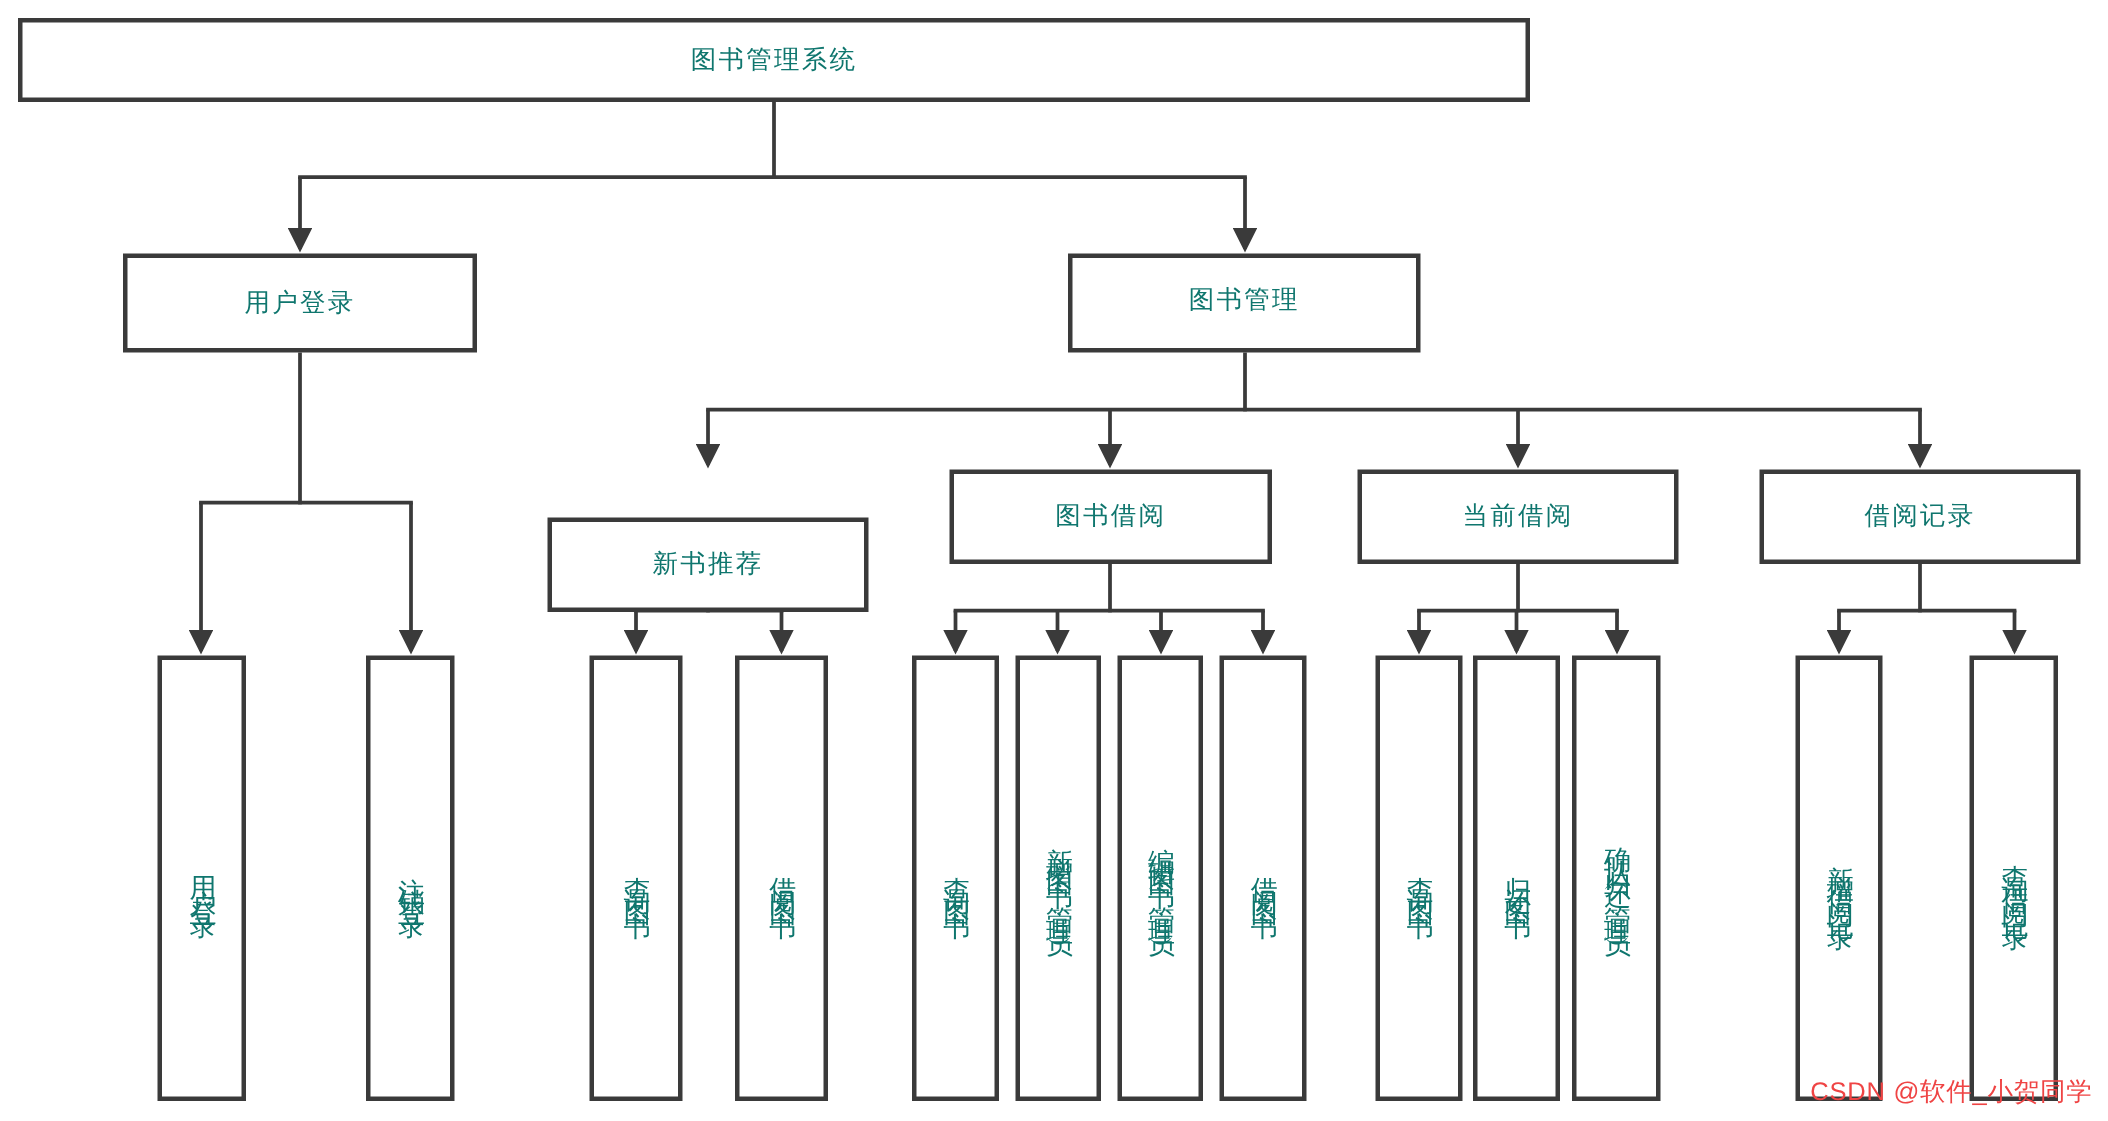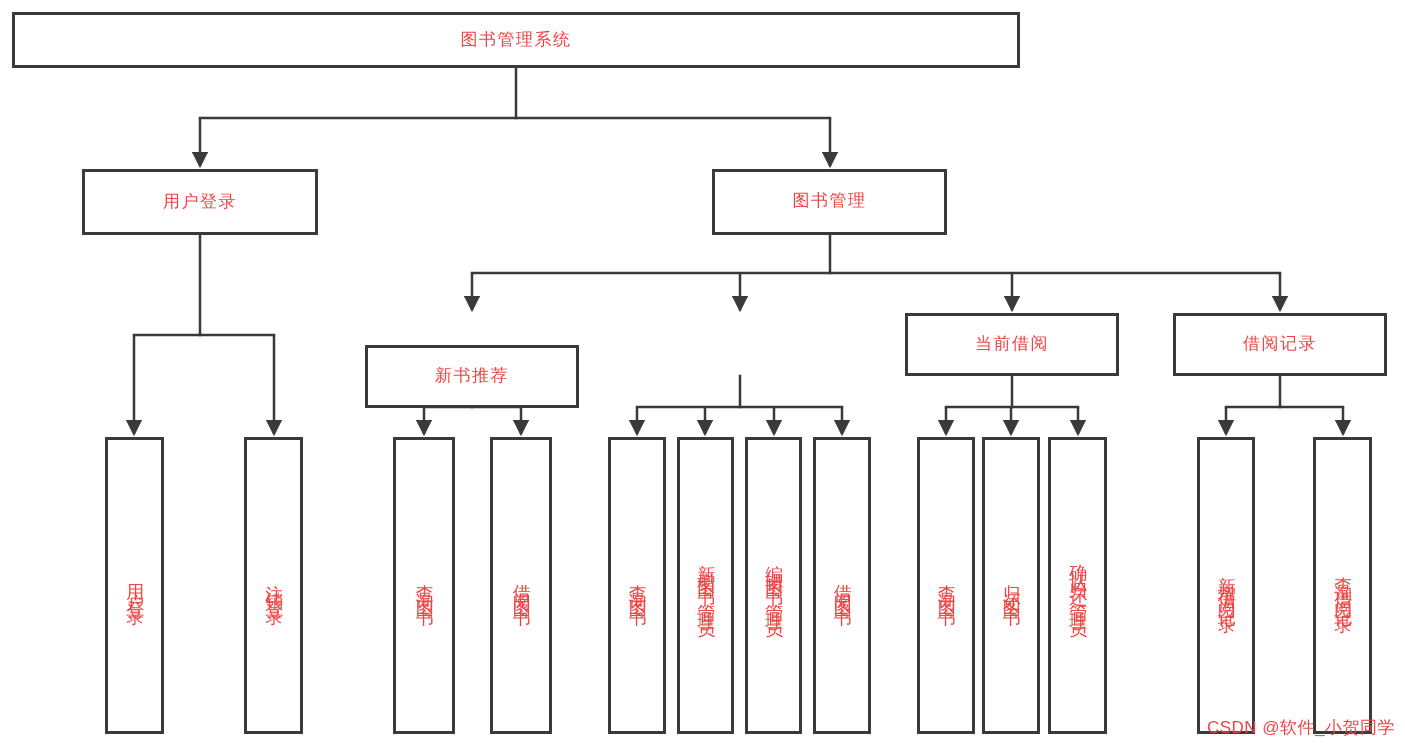"图书管理系统" .node { color: #ef4444 -> #0f766e }
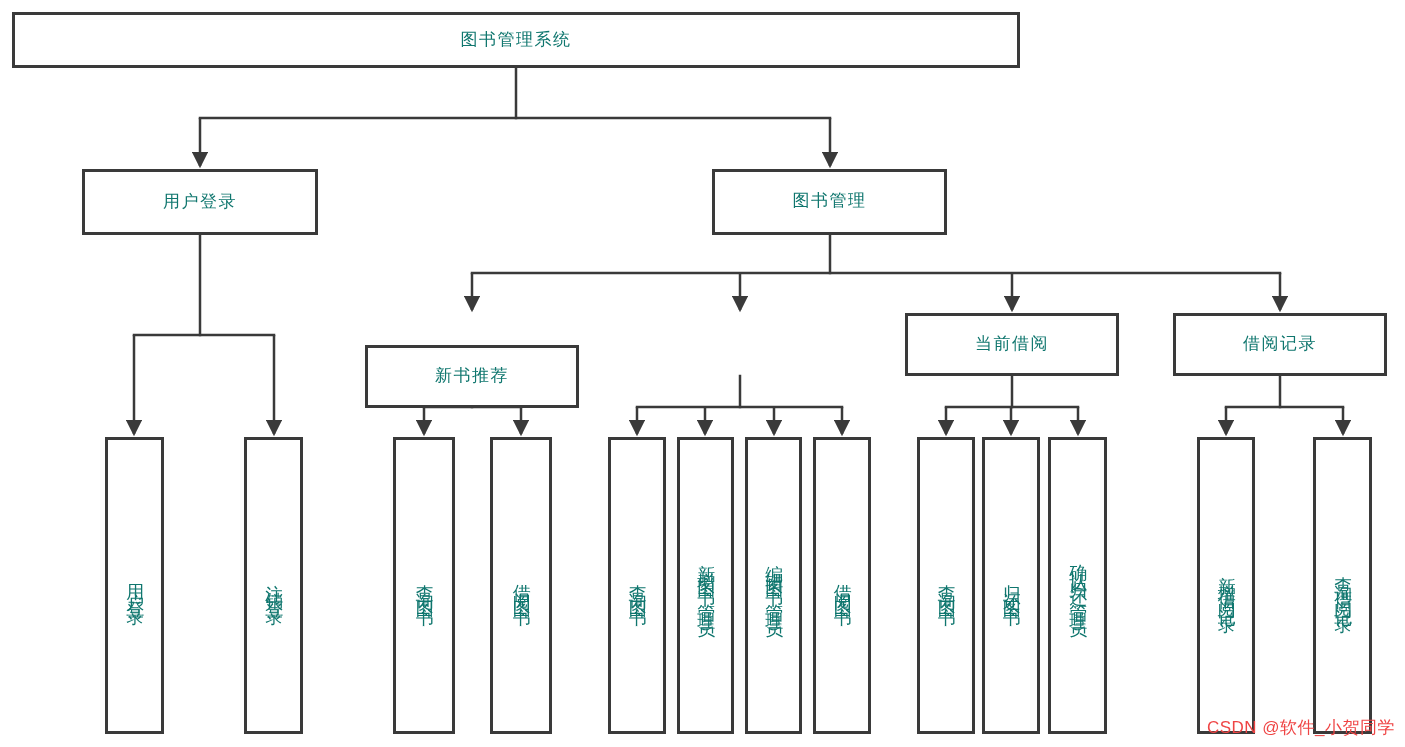"图书借阅" div.node { html: none -> <div>图书借阅</div> }
